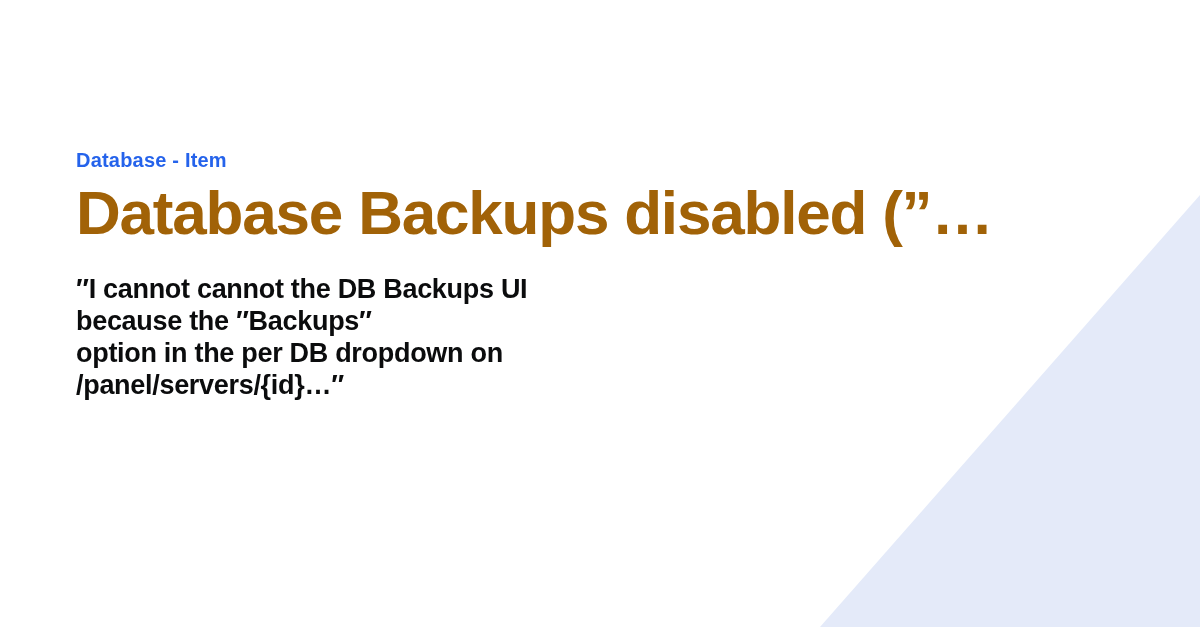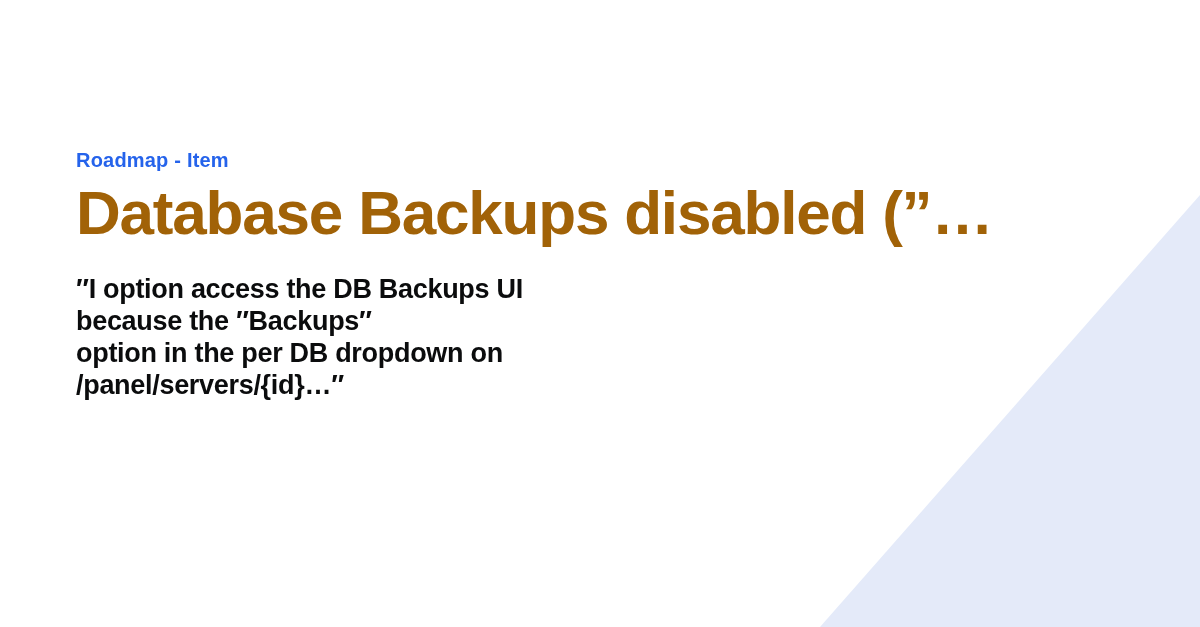"Roadmap - Item" div { text: Roadmap -> Database }
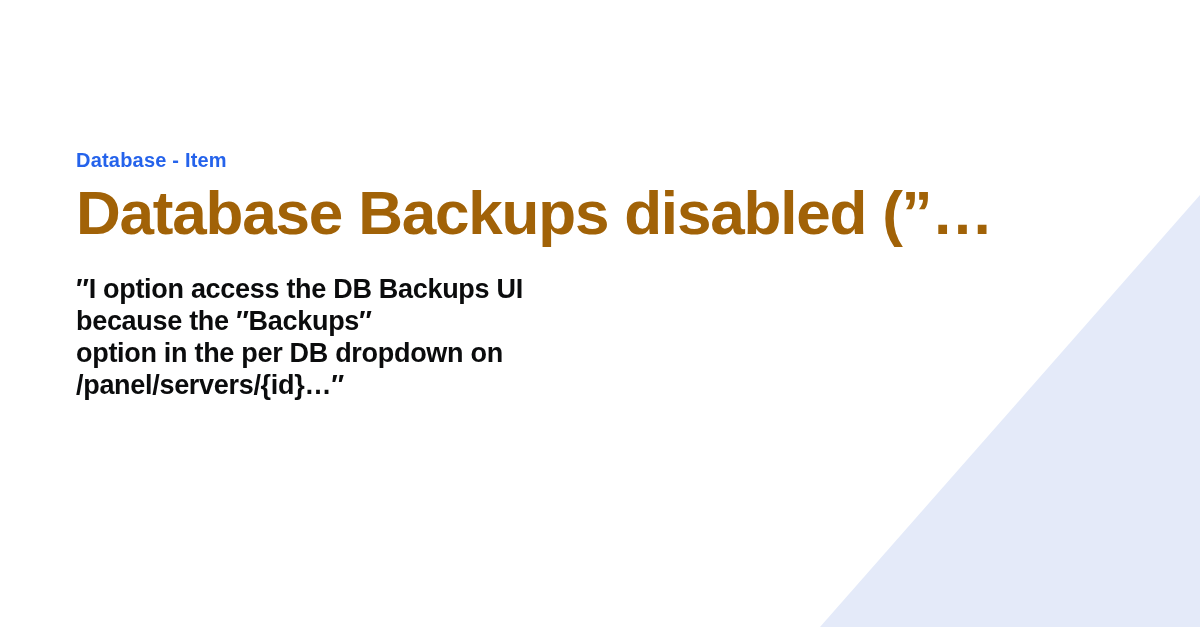"″I option access the DB" span.excerpt-line { text: option access -> cannot cannot }
